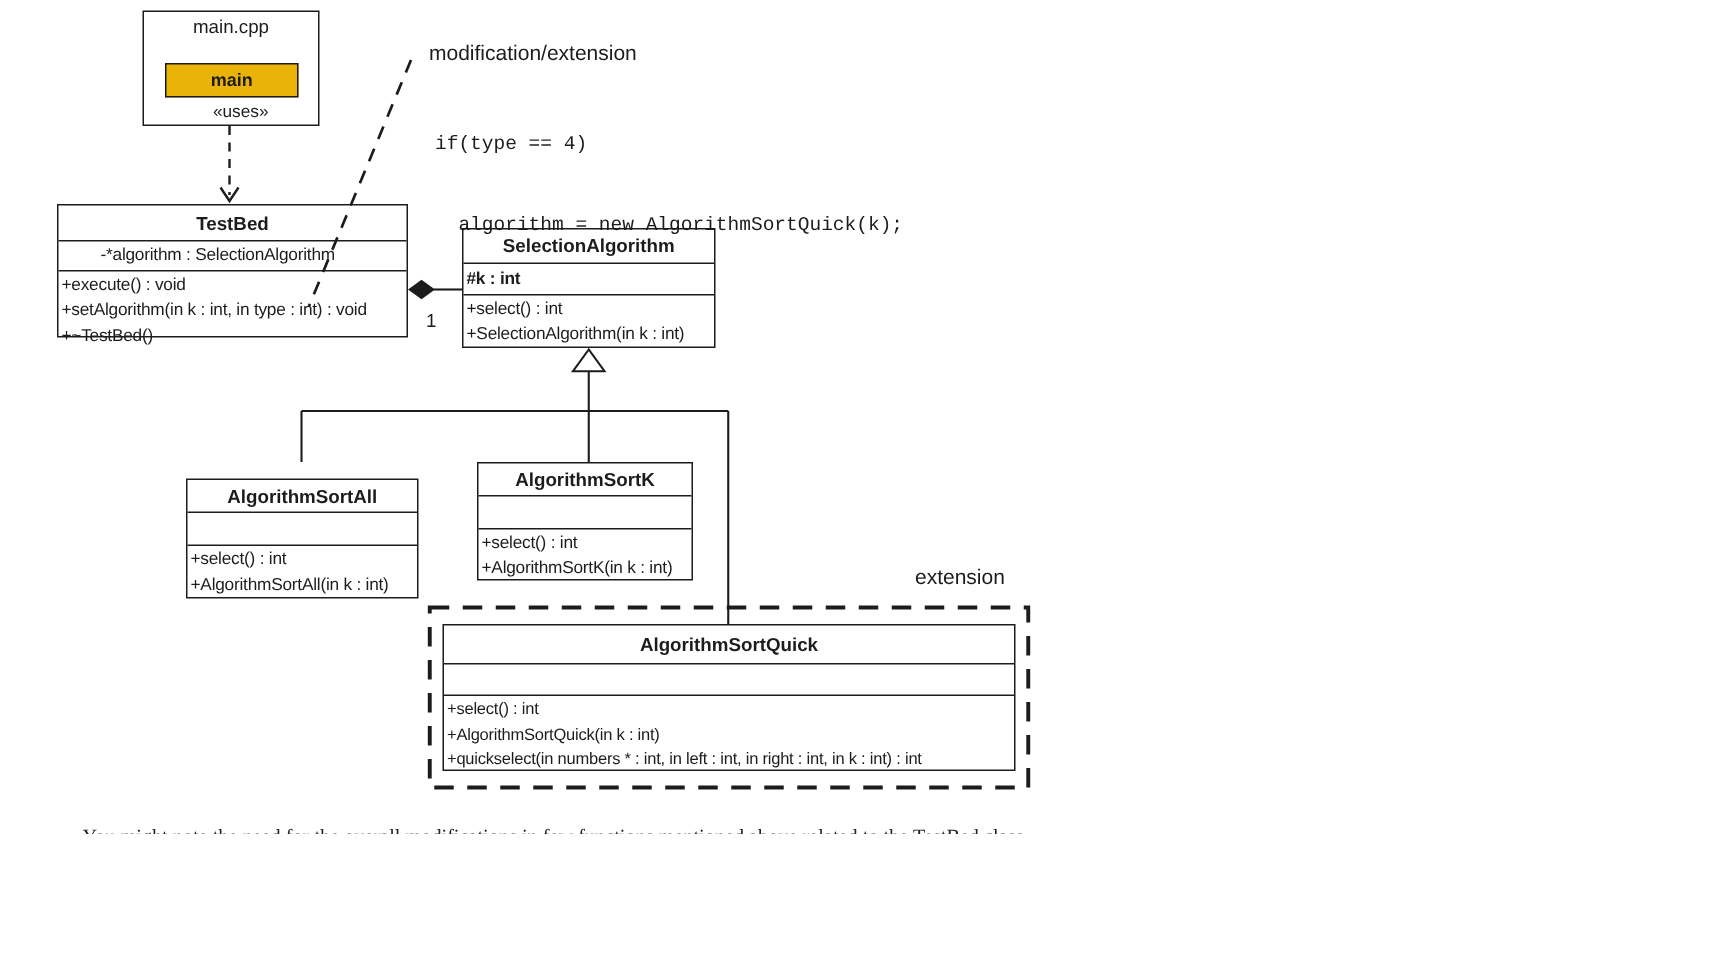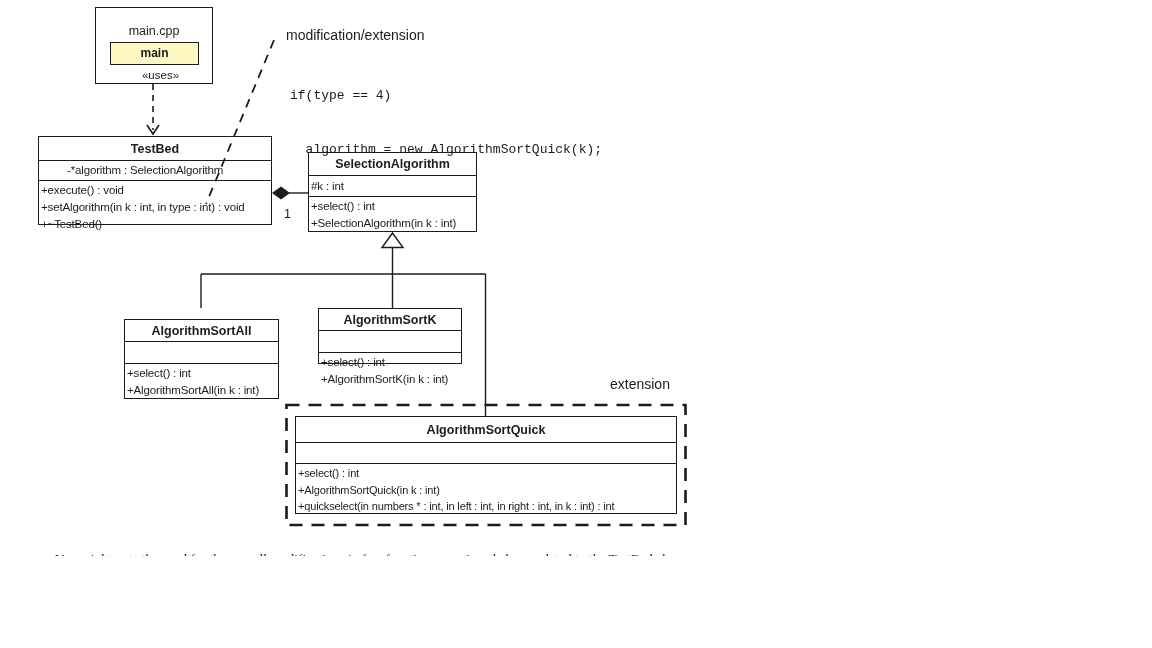"main.cpp" .component-file { margin-top: 16px -> 3px }
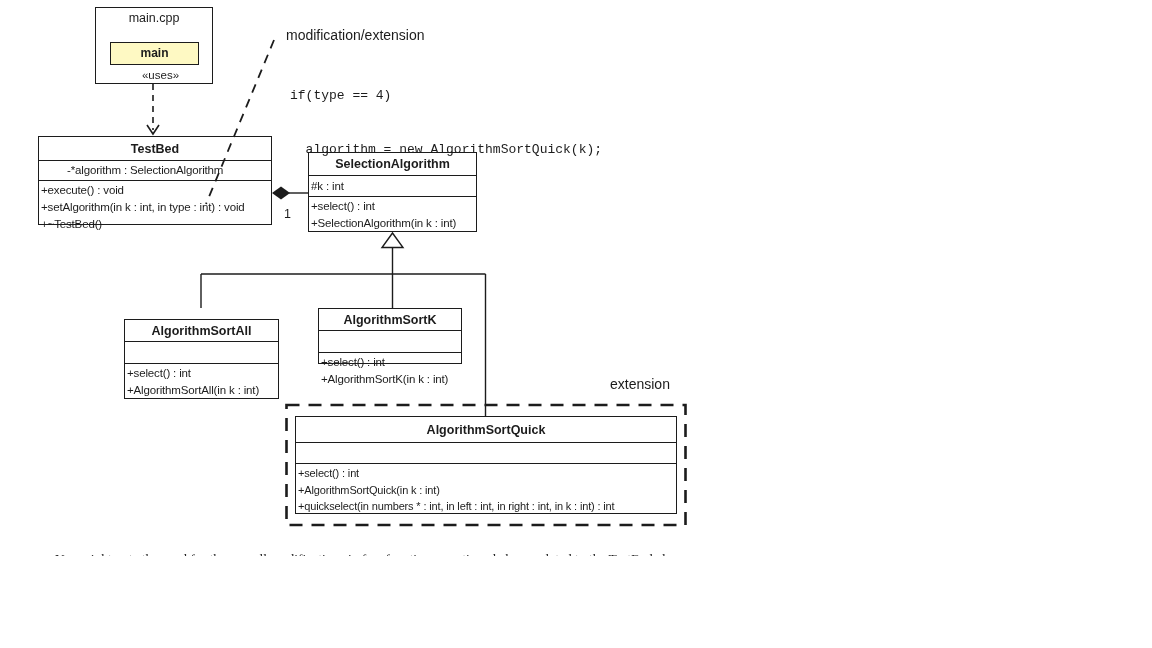"main" .component-inner { background: #fef9c3 -> #eab308 }
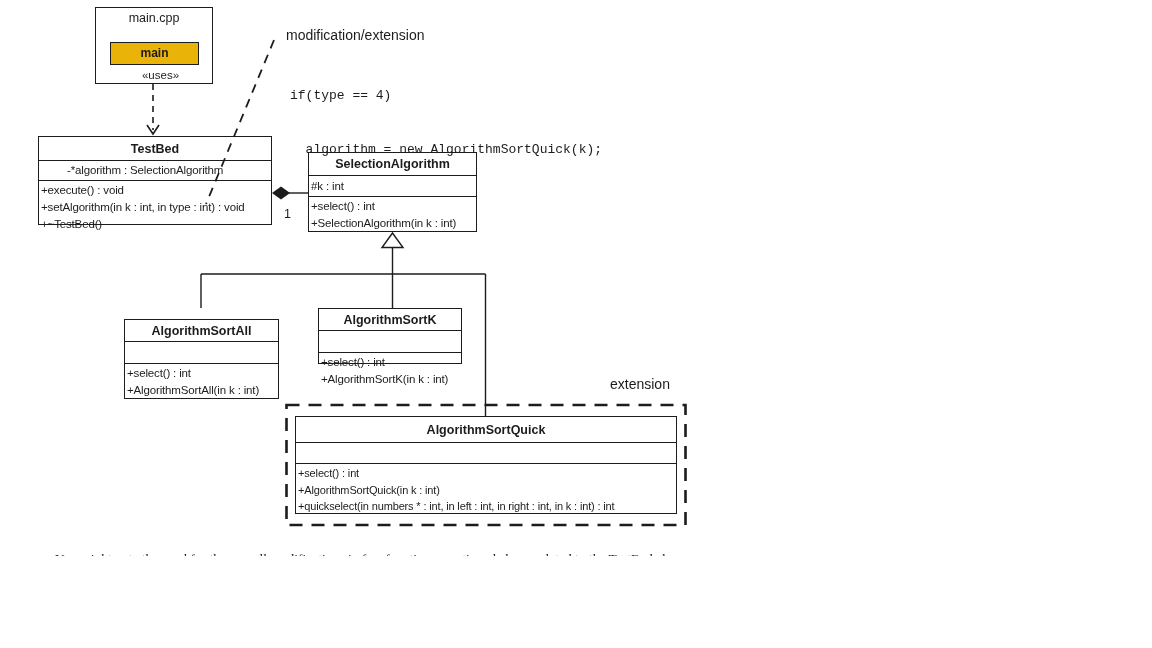"#k : int" div.uml-attrs { font-weight: none -> bold }
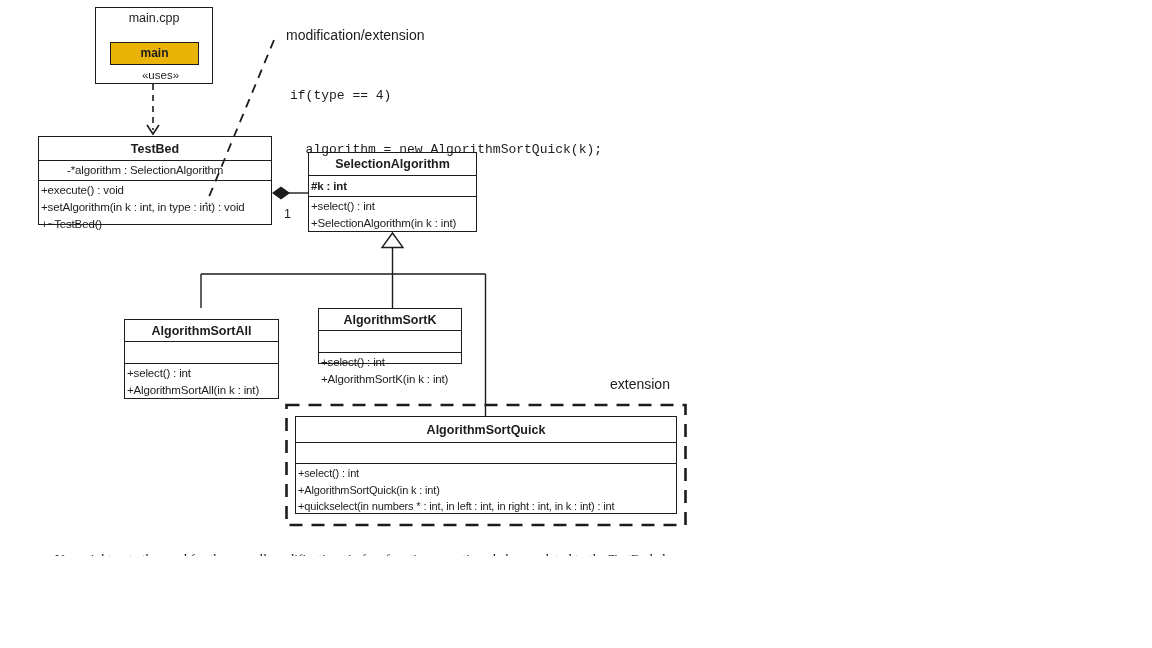"AlgorithmSortK" div.uml-class { height: 56px -> 79px }
